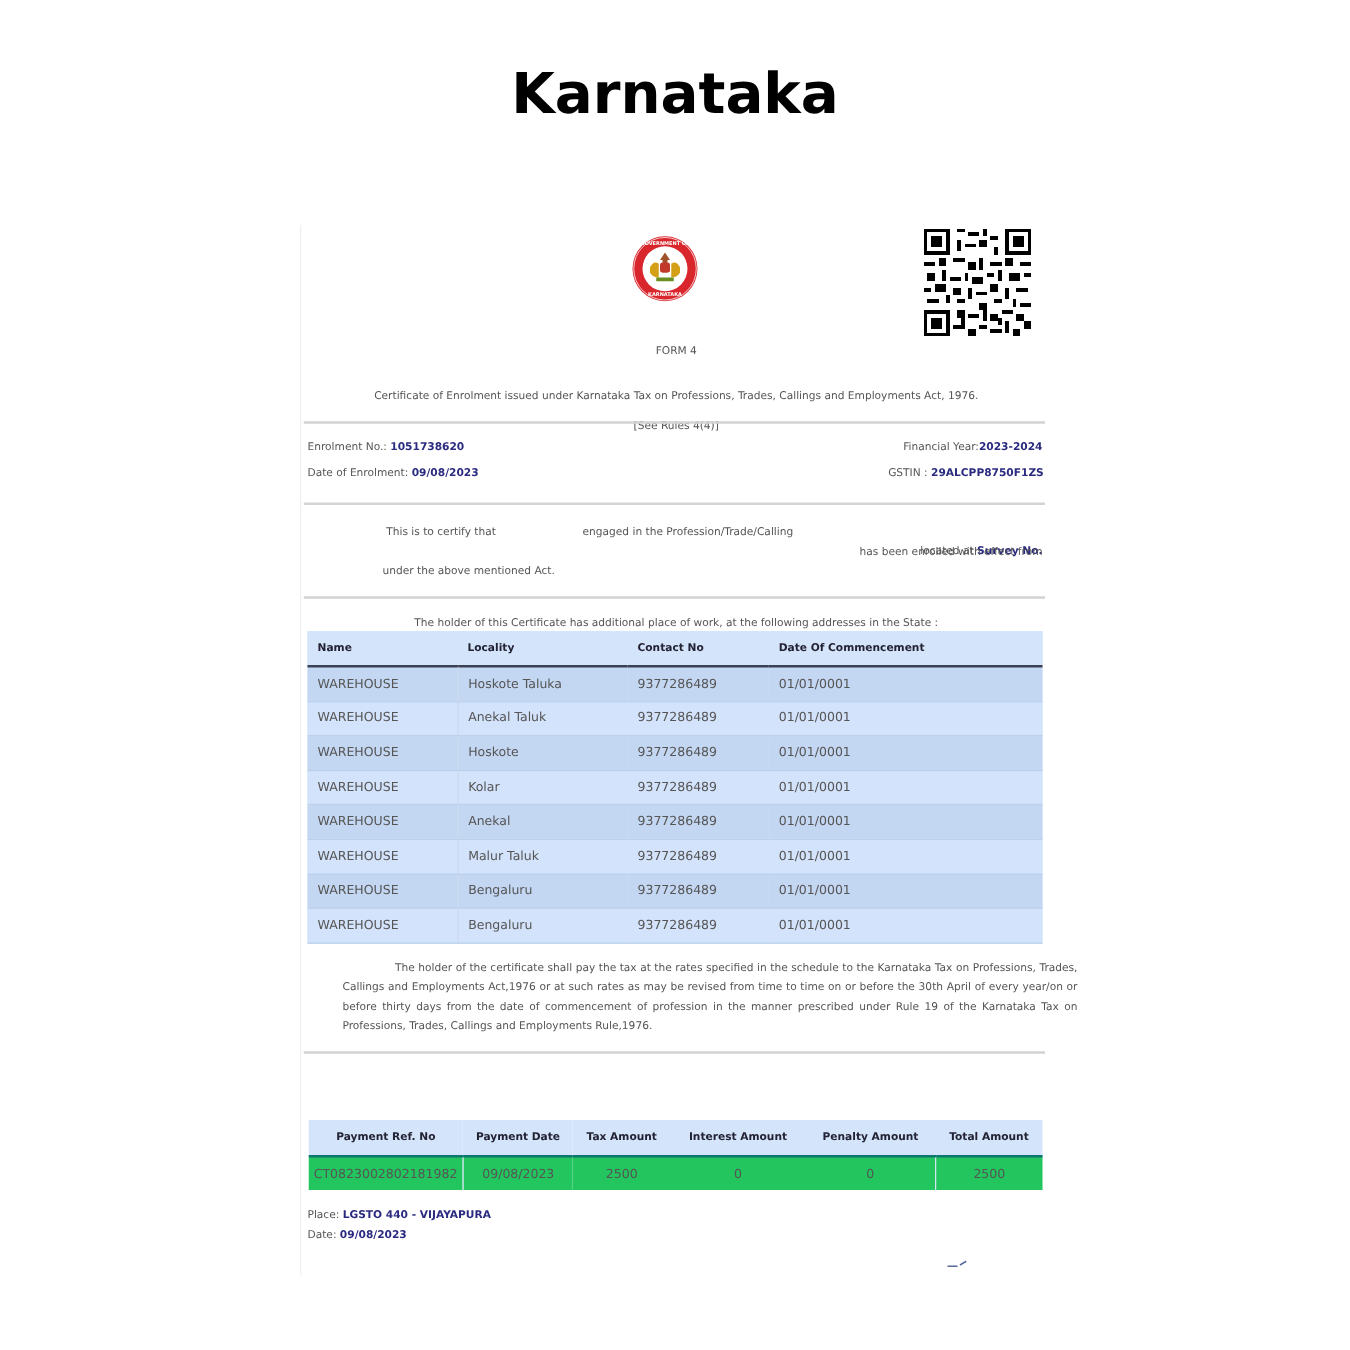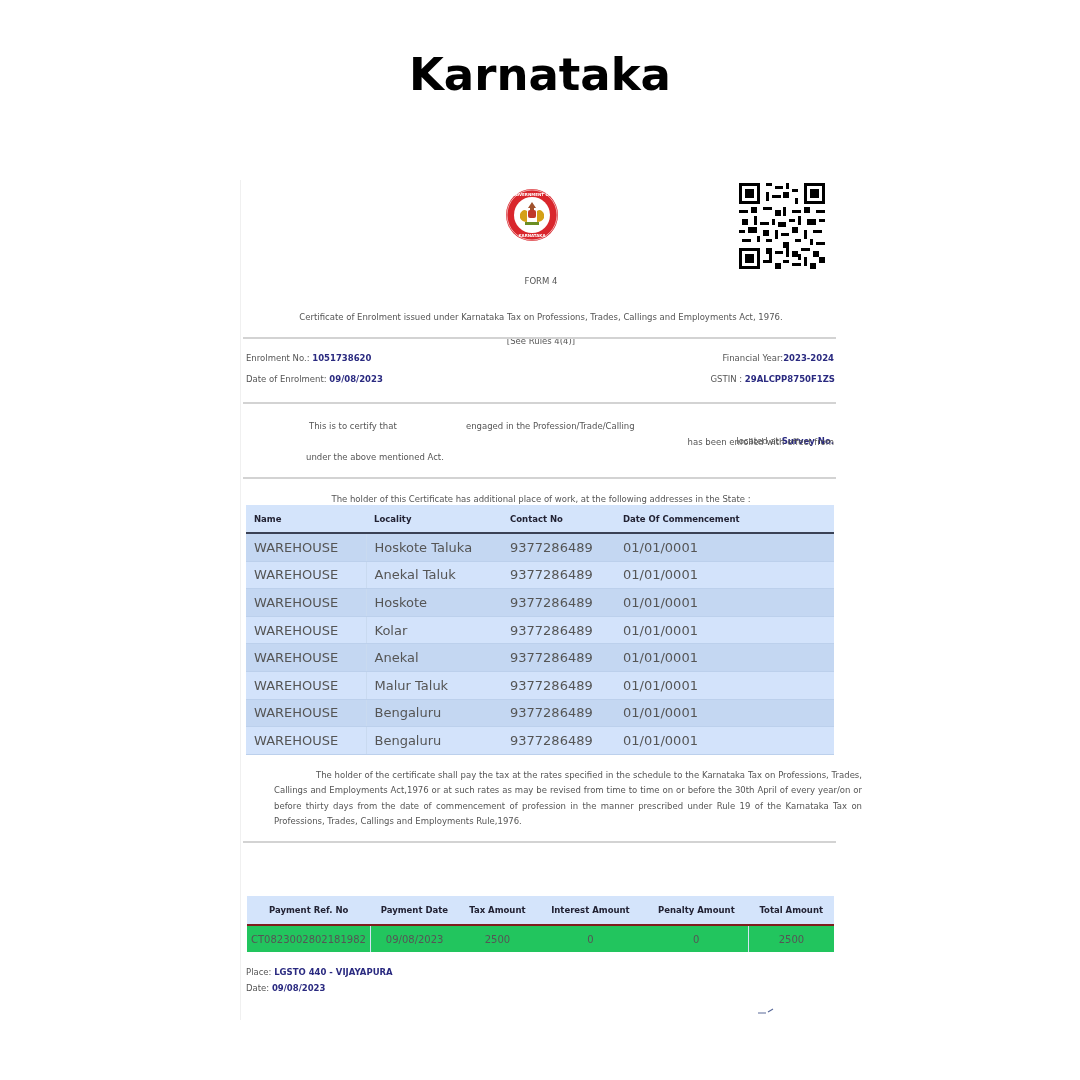"WAREHOUSE" .places td { font-size: 13px -> 10px }
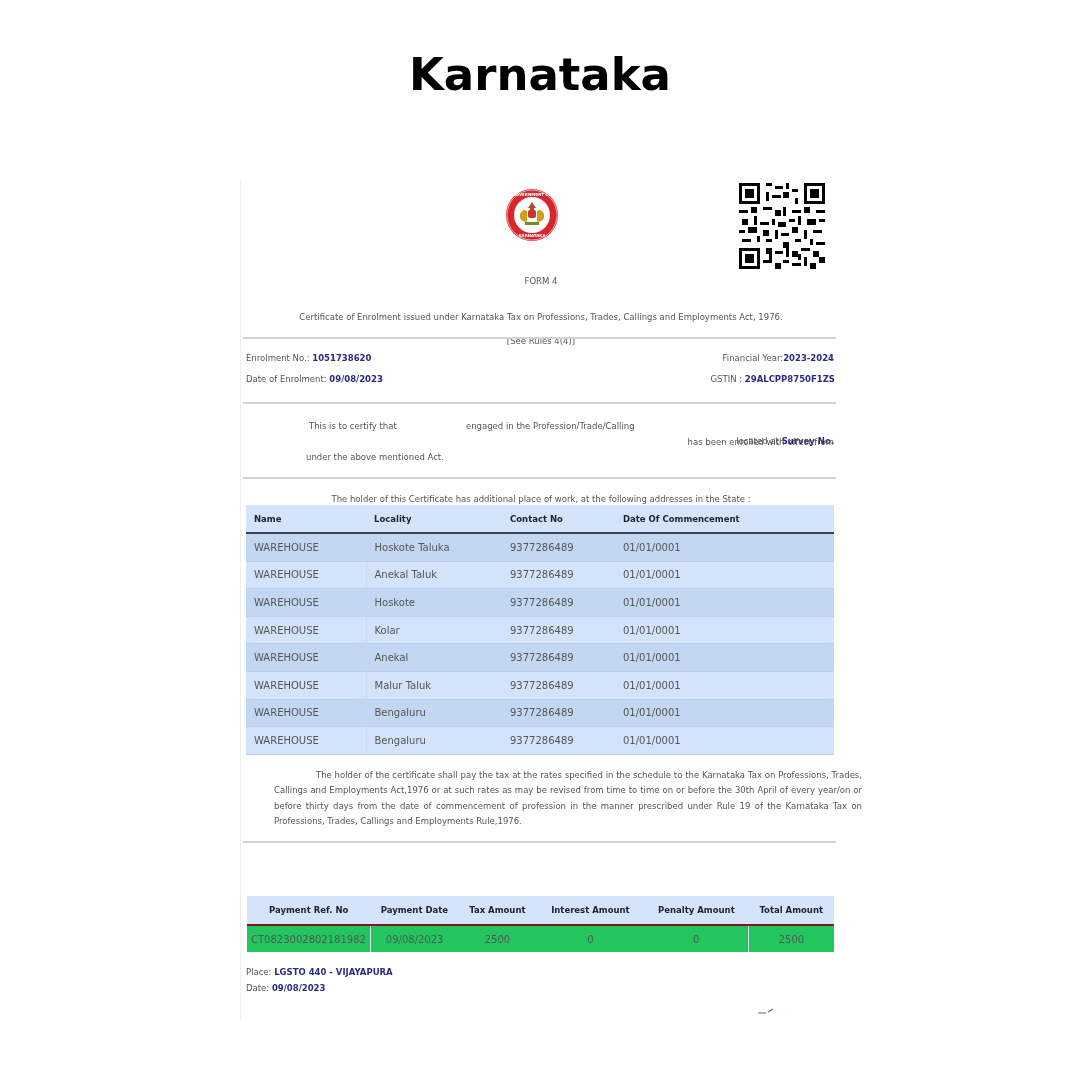"Payment Ref. No" .payments th { border-bottom: 2px solid #7f1d1d -> 2px solid #0f766e }
